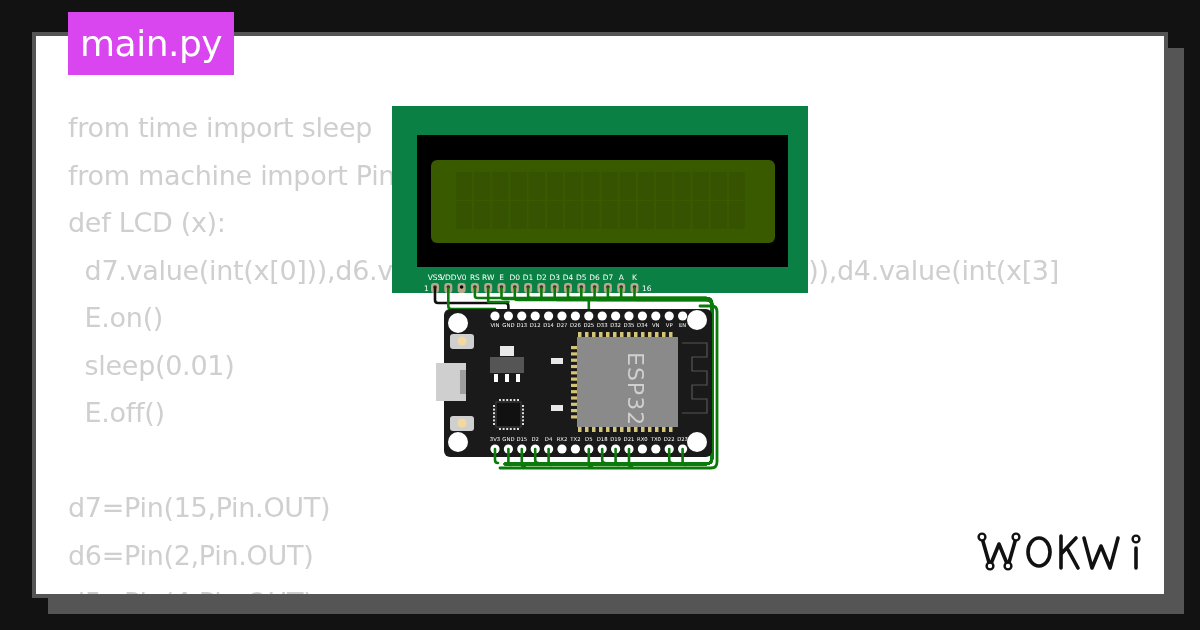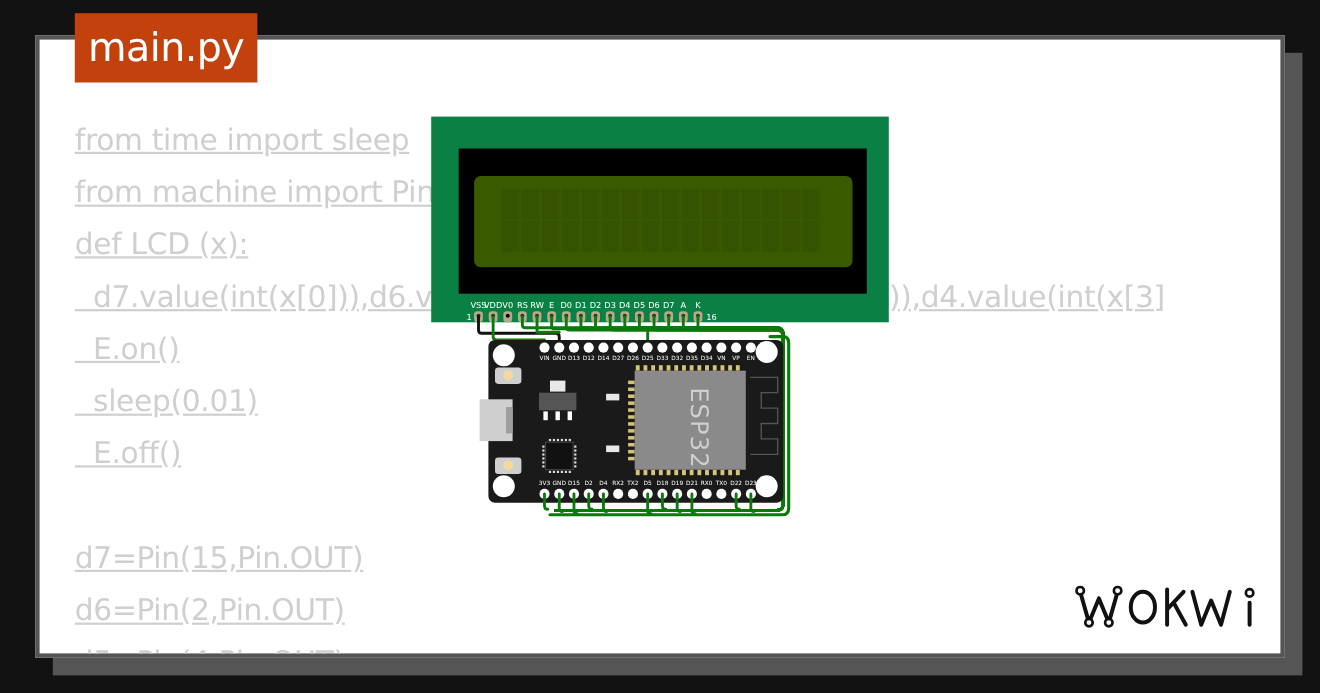"main.py" .file-tab { background: #c2410c -> #d946ef }
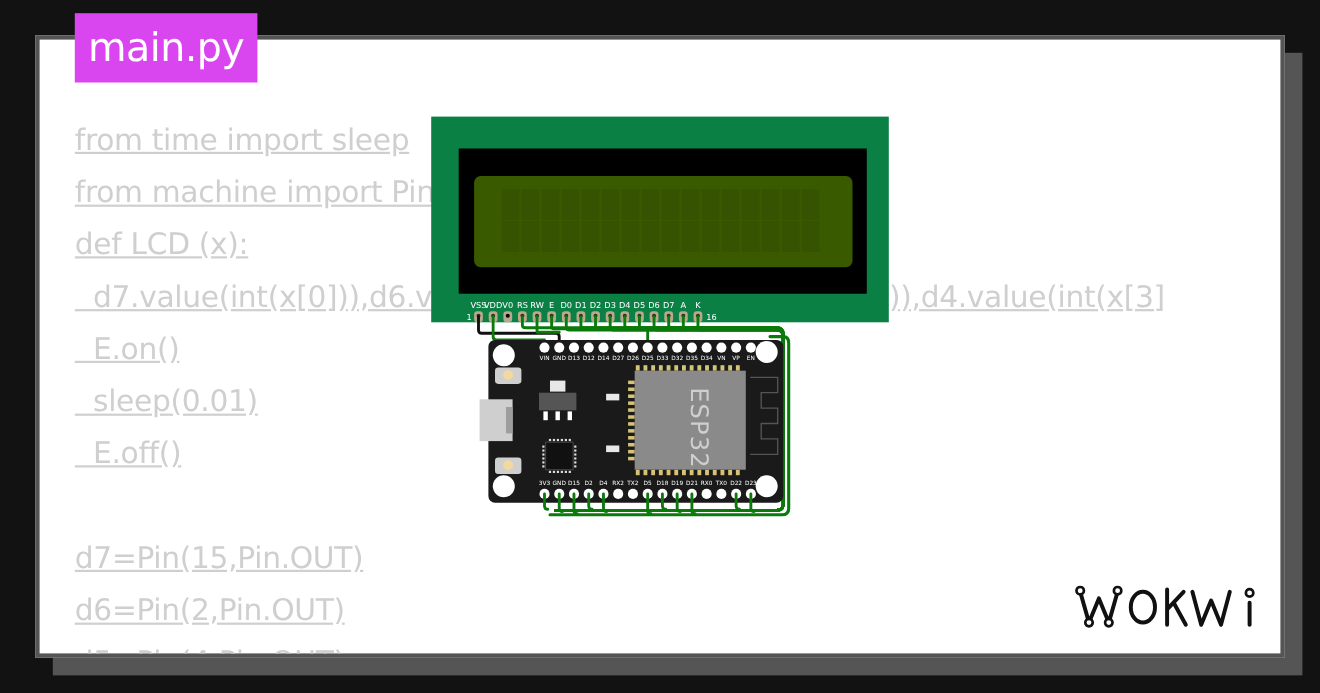"from time import sleep" .code .line { text-decoration: underline -> none }
